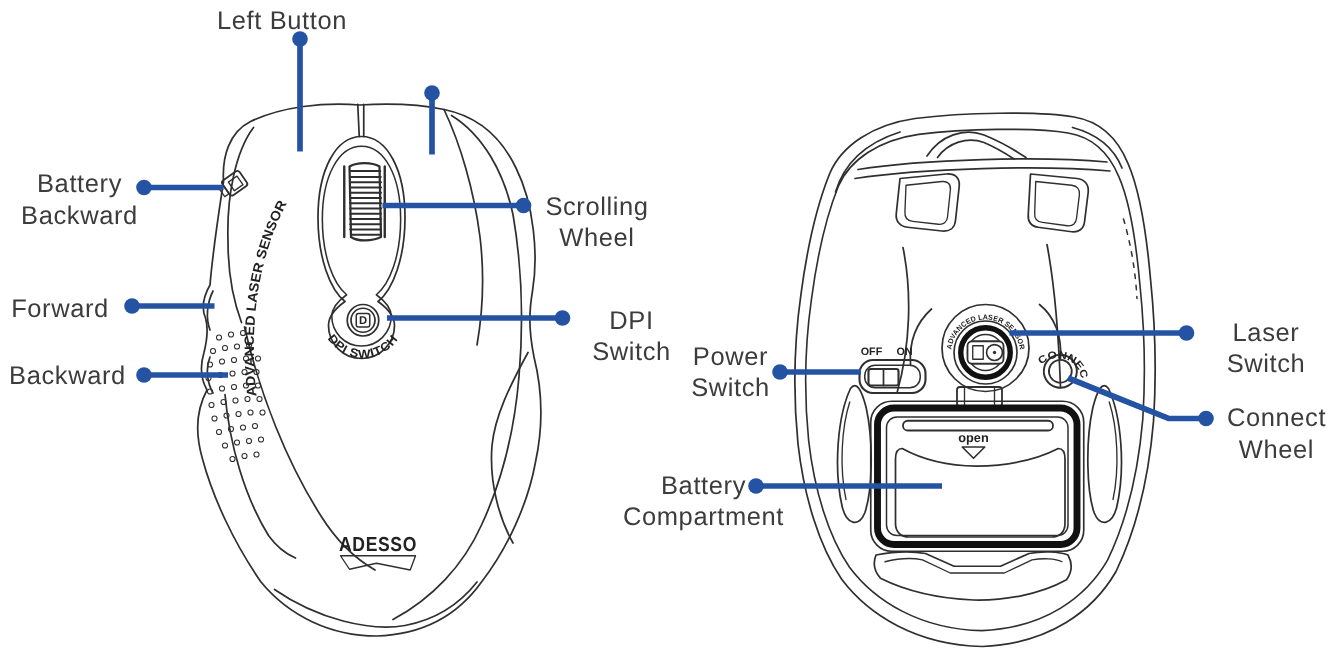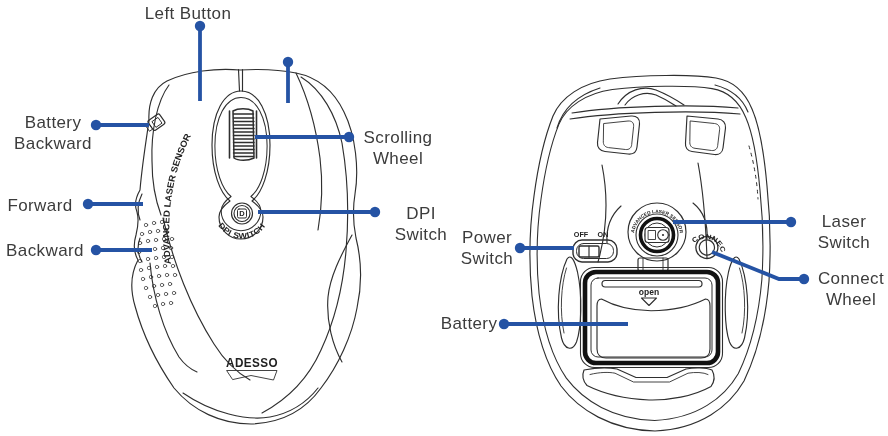"Compartment" span { html: none -> <span>Compartment</span> }
